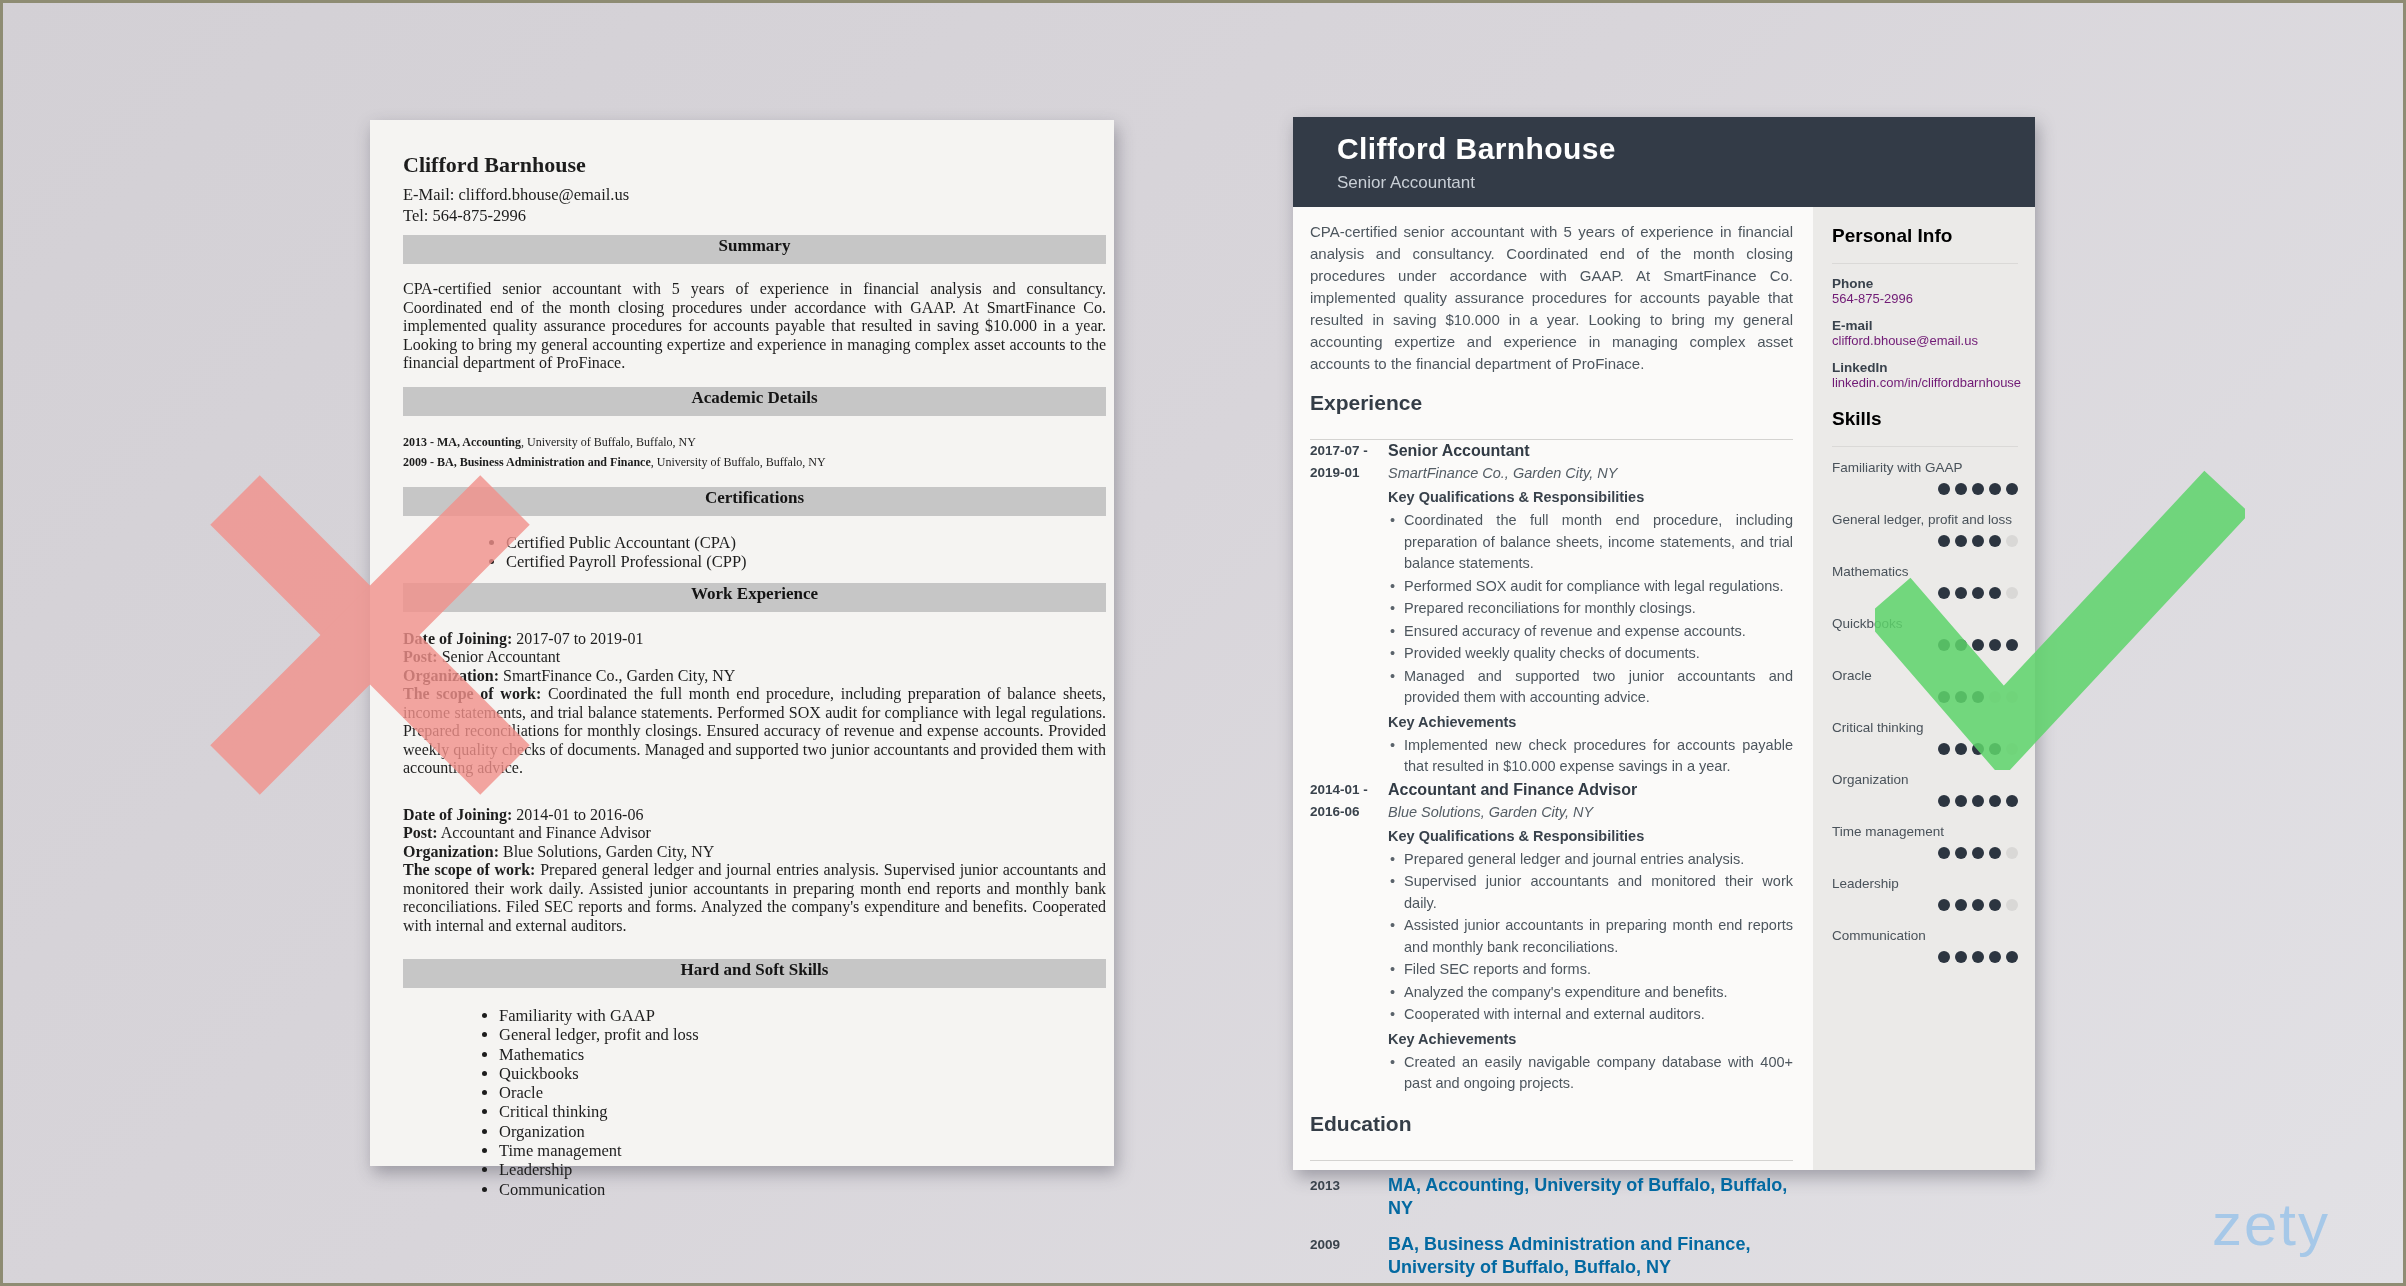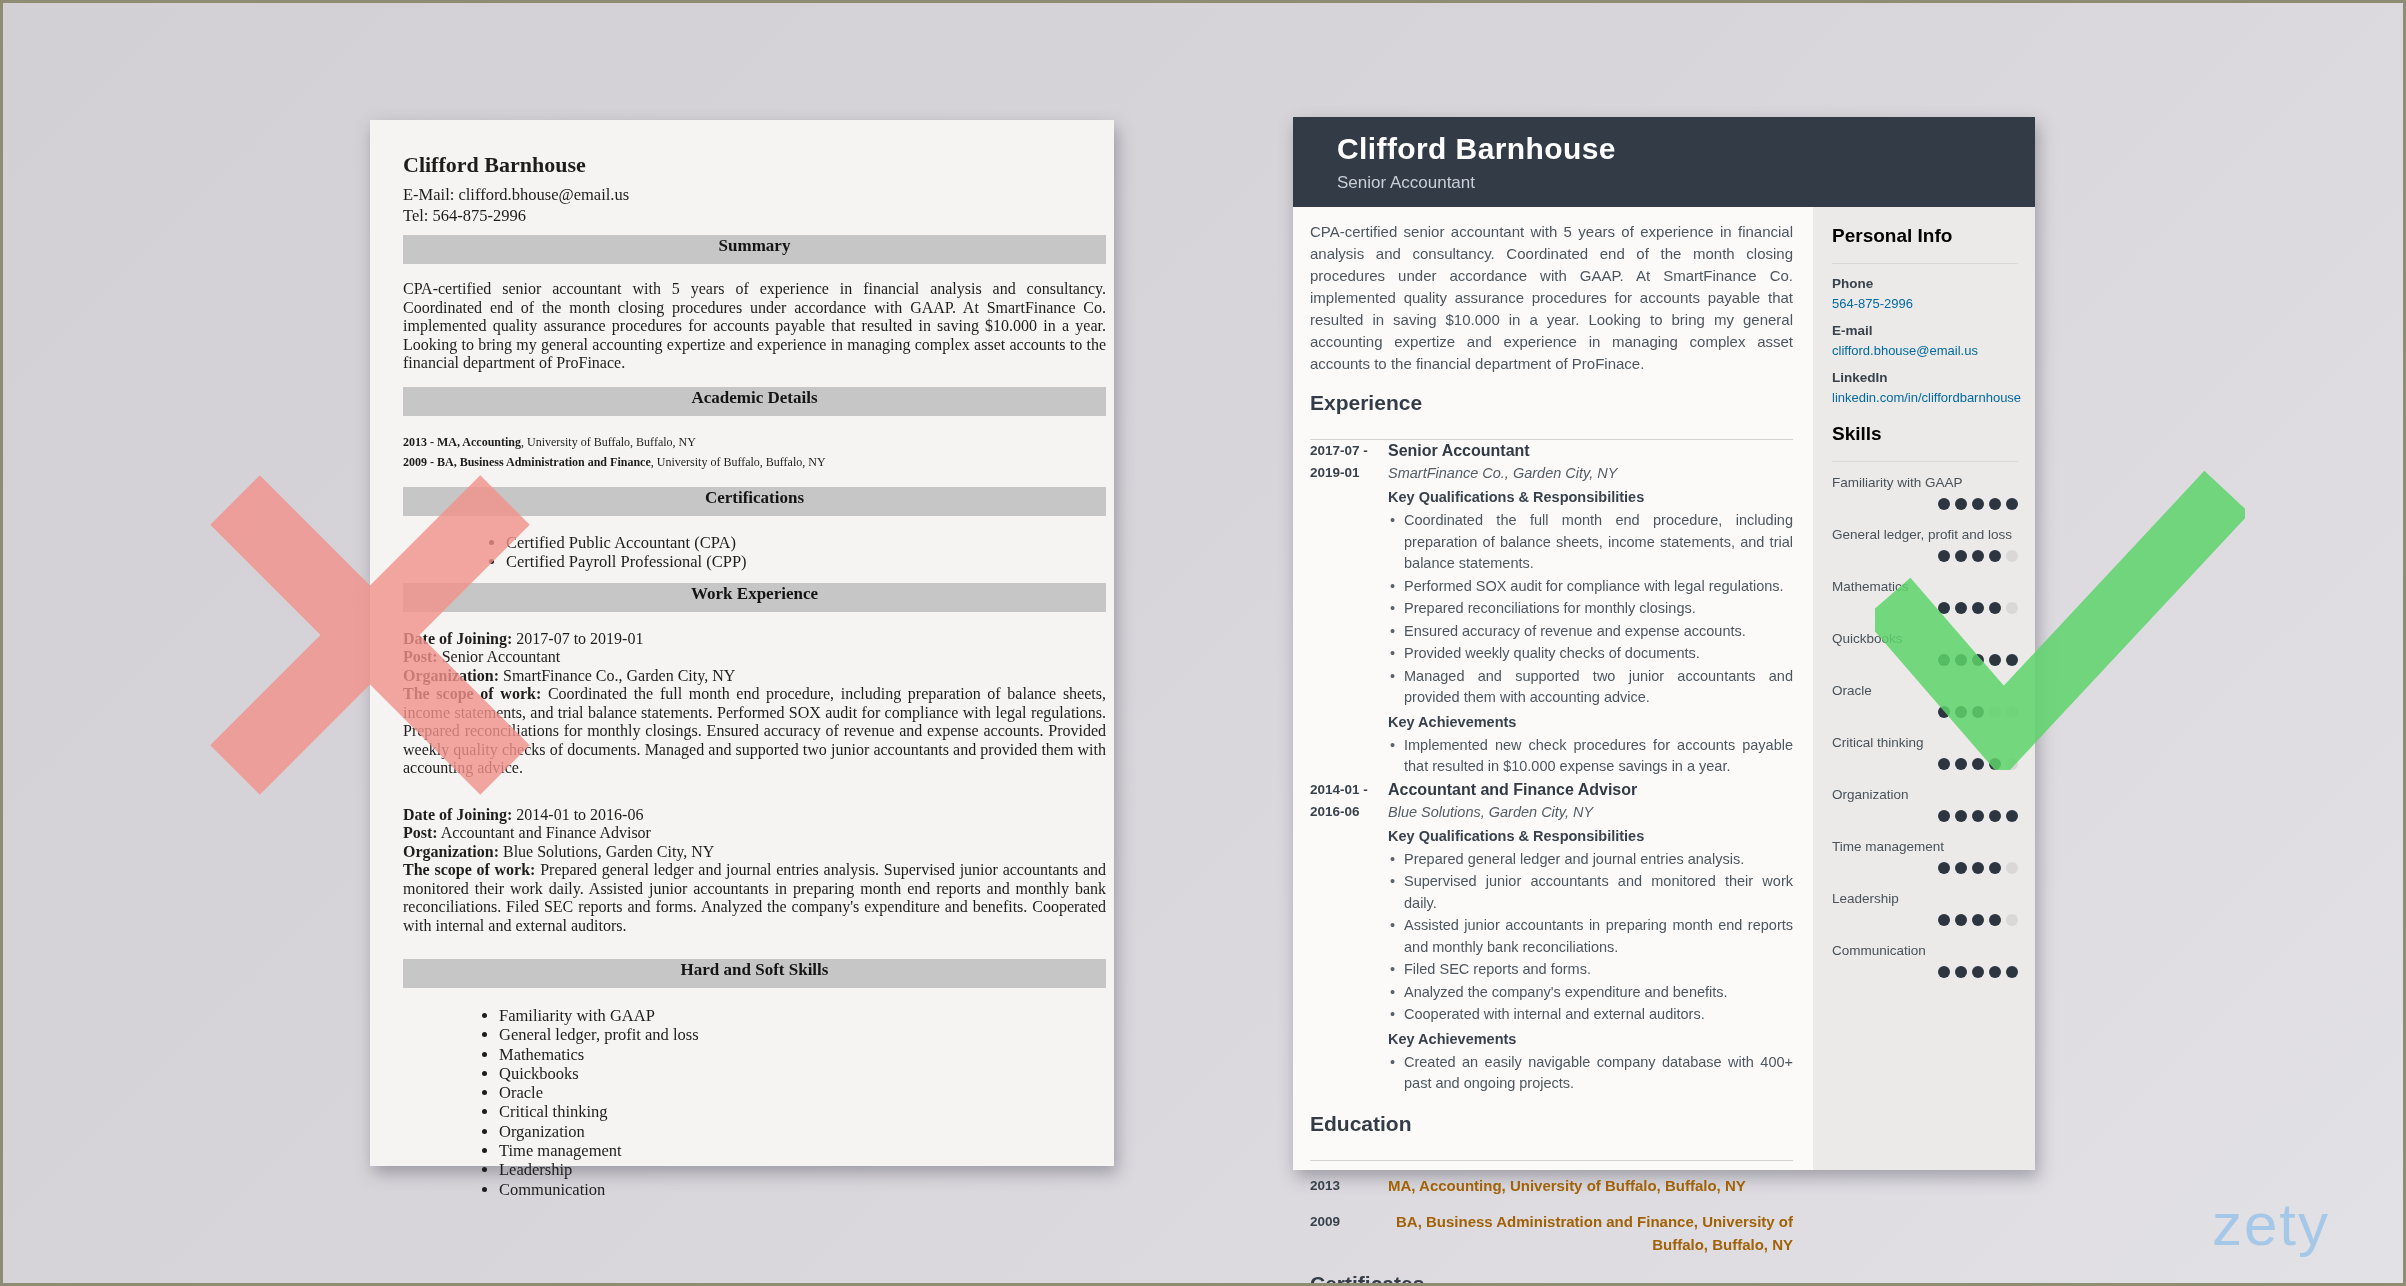"564-875-2996" .pi-value { color: #0369a1 -> #701a75; margin-top: 5px -> none }
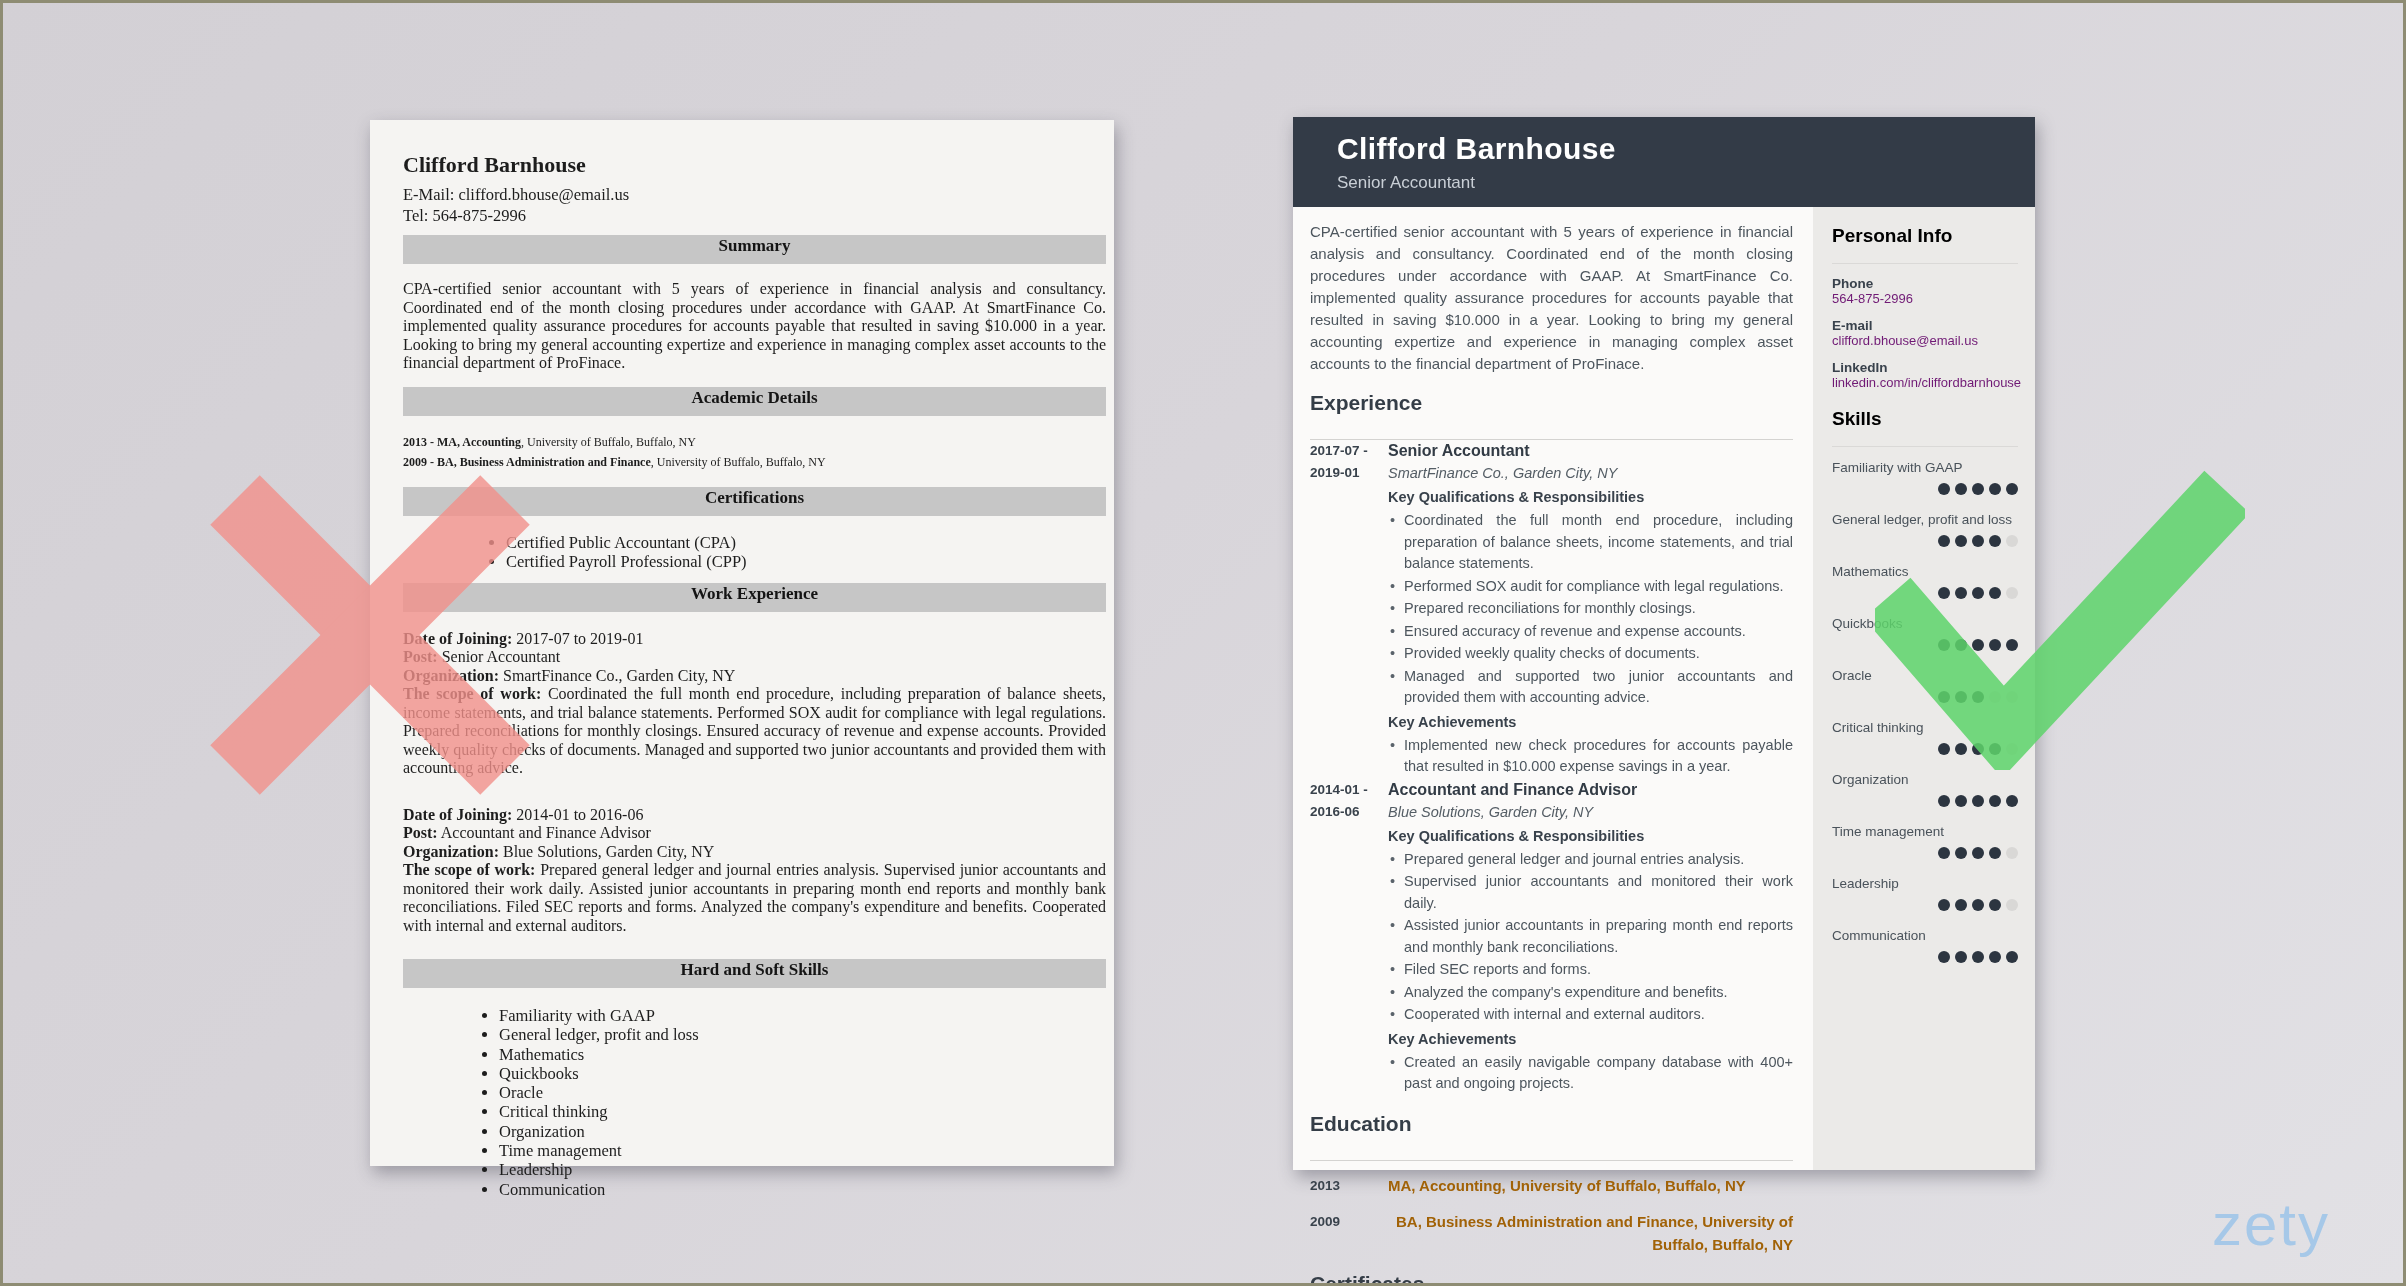"MA, Accounting, University of Buffalo," .edu-degree { color: #a16207 -> #0369a1; font-size: 15px -> 18px; text-align: right -> none }
